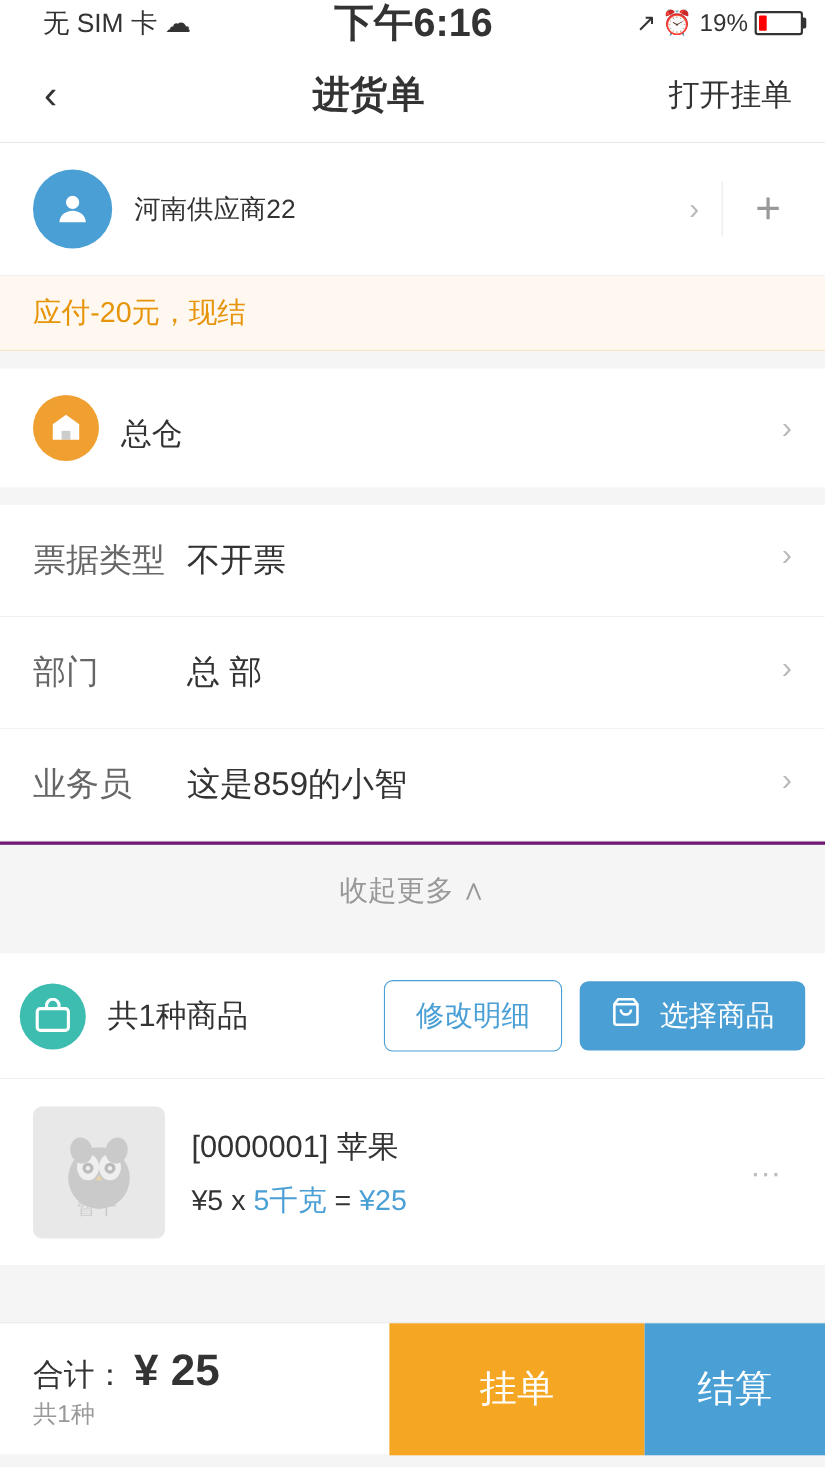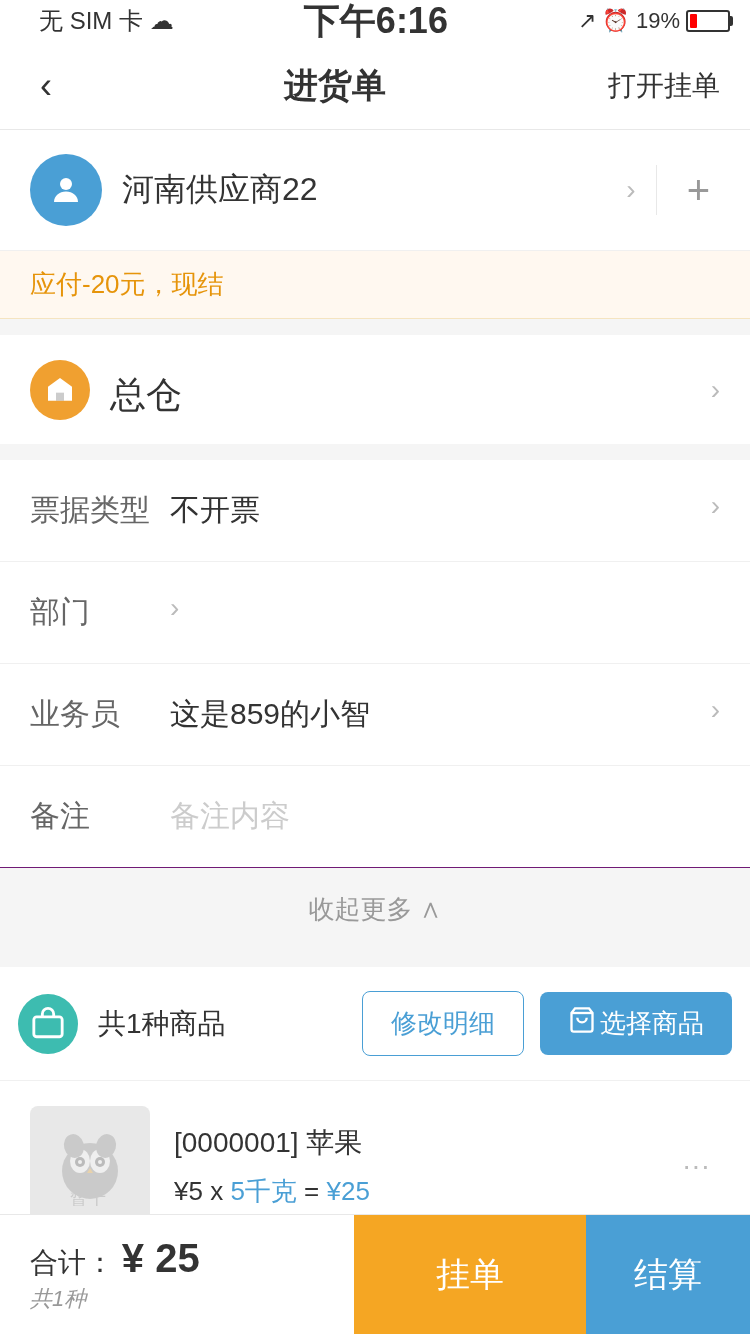"河南供应商22" .supplier-name { font-size: 32px -> 24px }
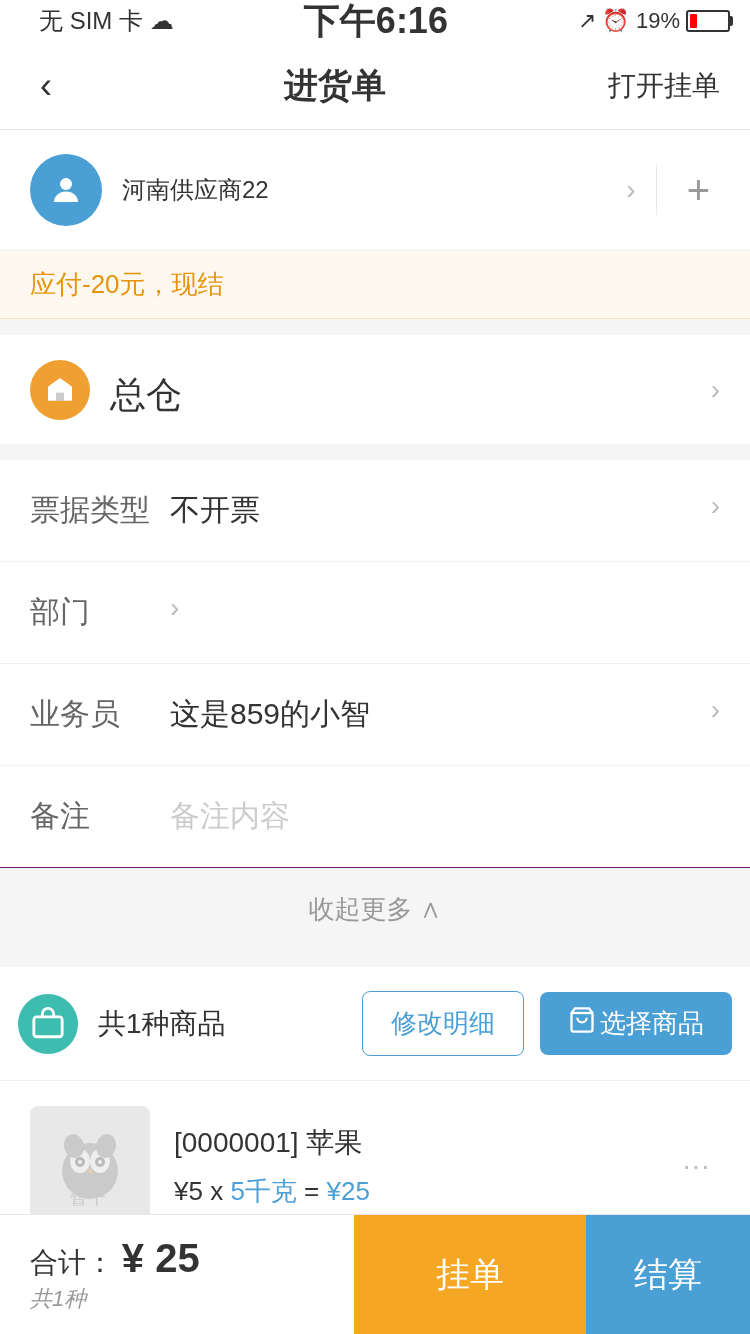"总仓" .warehouse-name { font-size: 36px -> 28px }
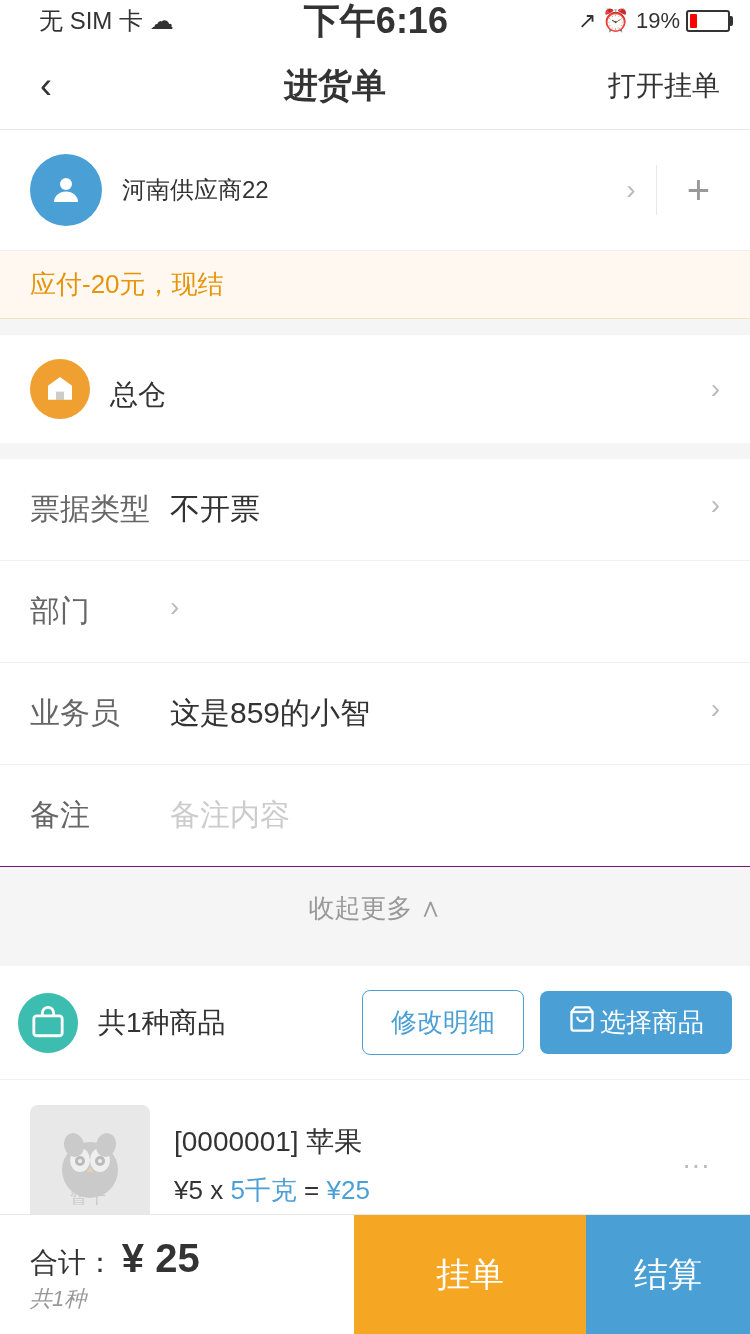"总 部" span.form-value { html: none -> <span>总 部</span> }
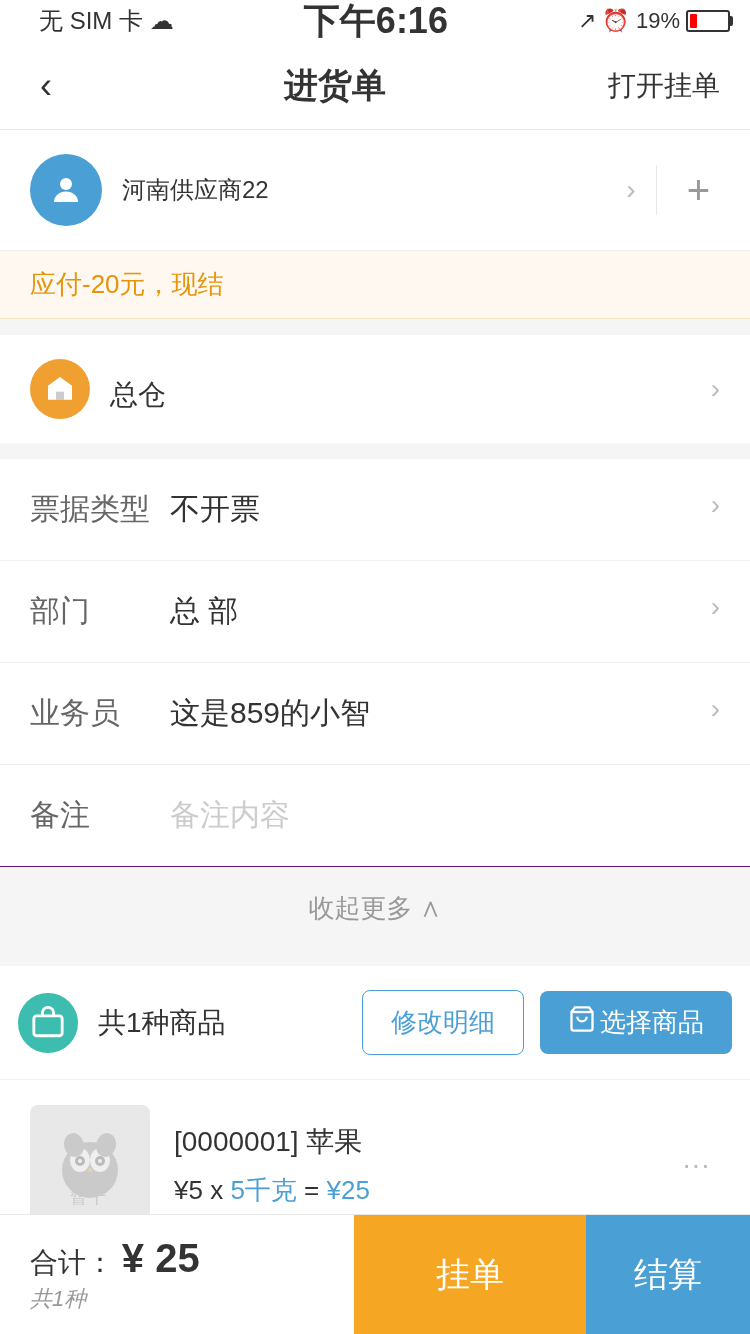"备注" div.form-row { html: <div> <span>备注</span> <span>备注内容</span> </div> -> none }
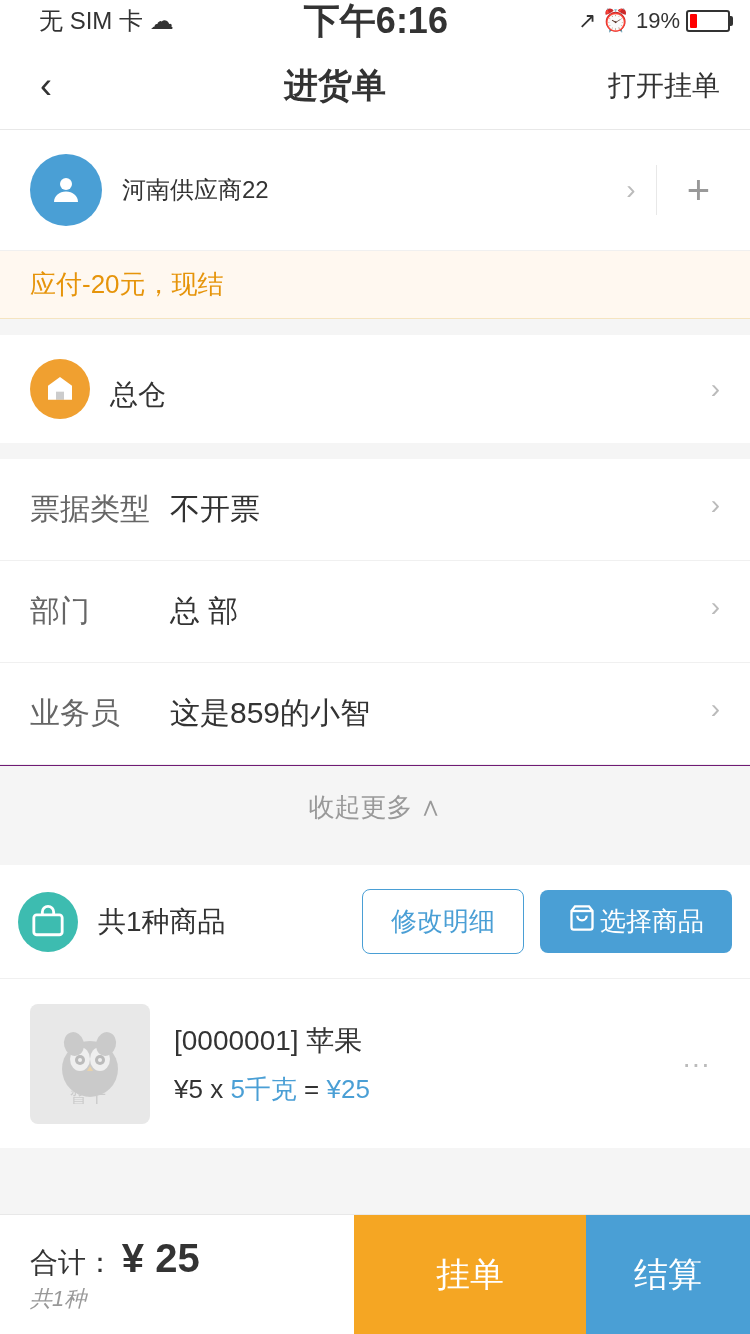"收起更多 ∧" .collapse-bar { border-top: 1px solid #701a75 -> 3px solid #701a75 }
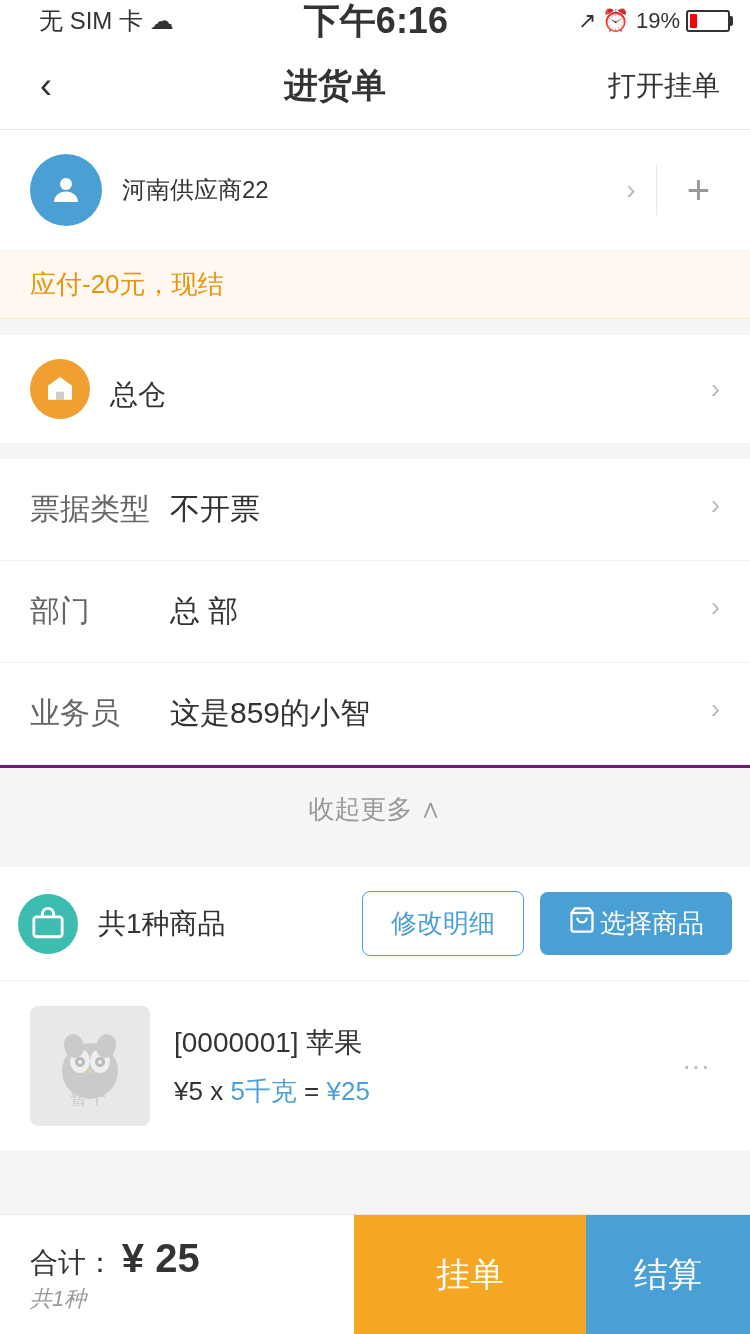"选择商品" .btn-primary { gap: 4px -> 17px }
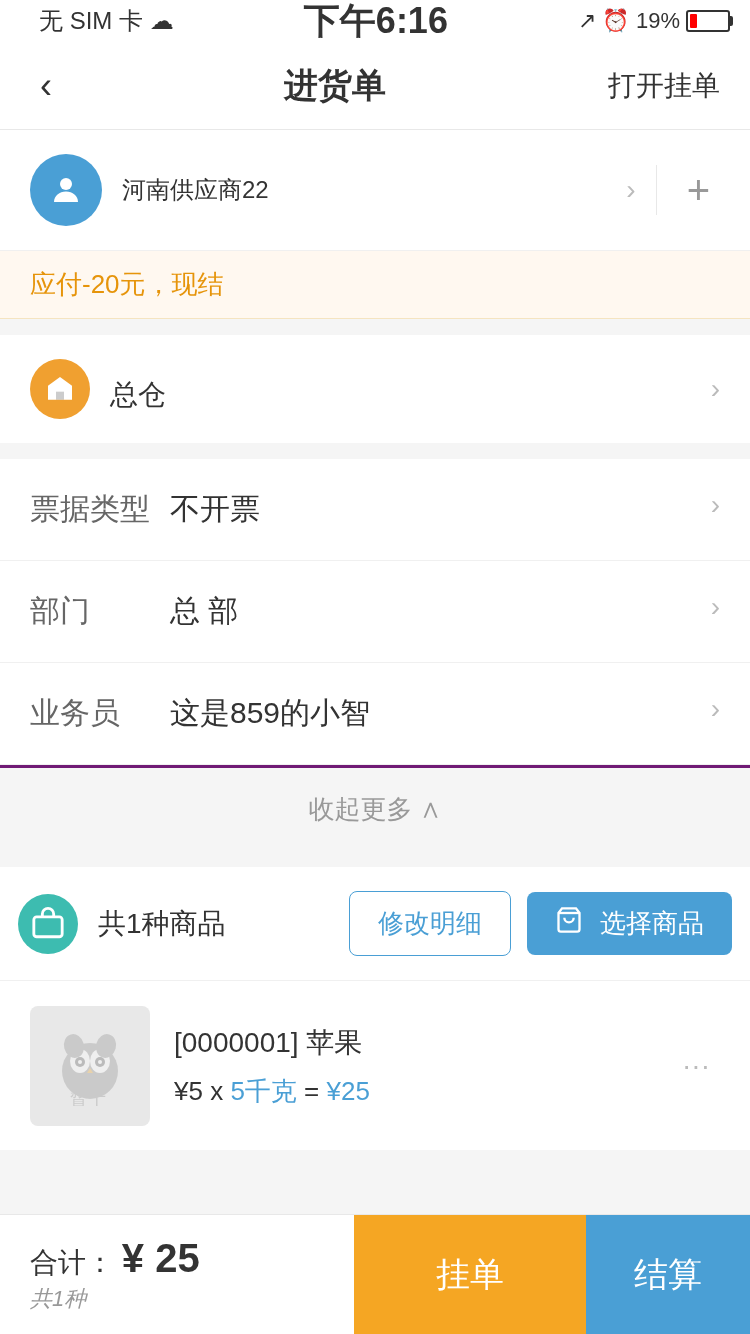"合计： ¥ 25" .bottom-bar { bottom: 0 -> 12px }
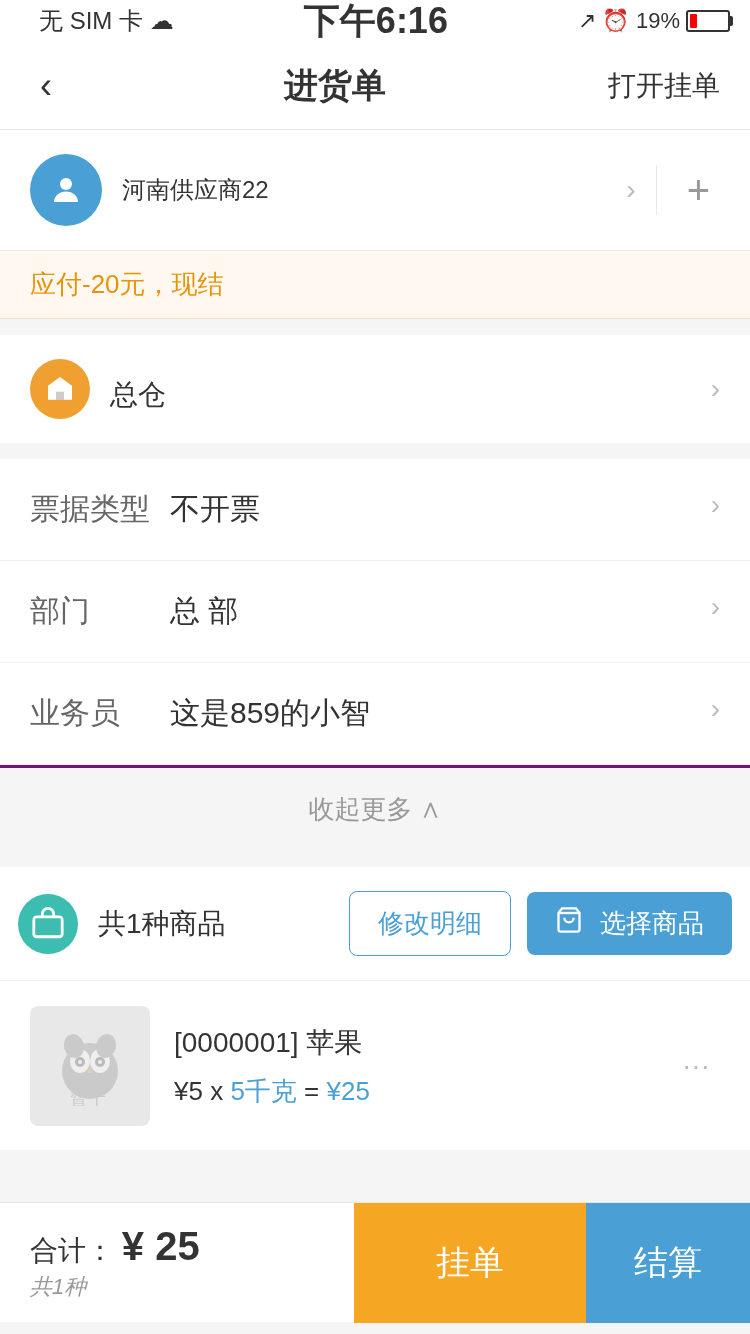"共1种" .total-count { font-style: italic -> none }
